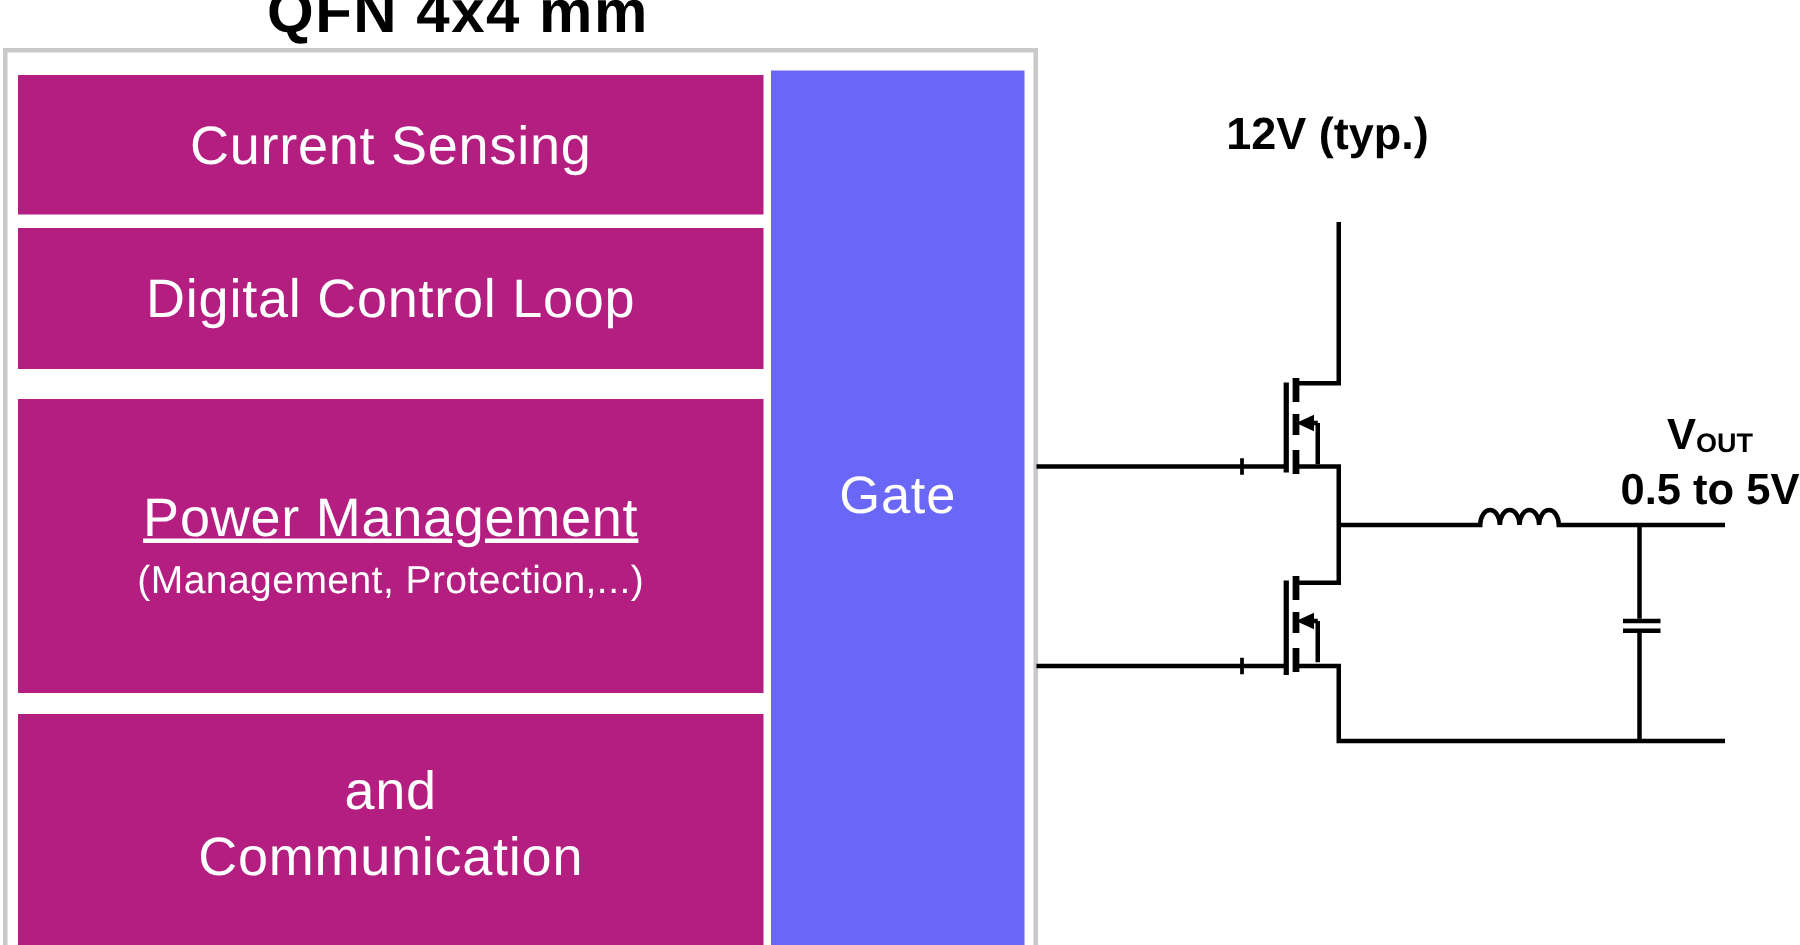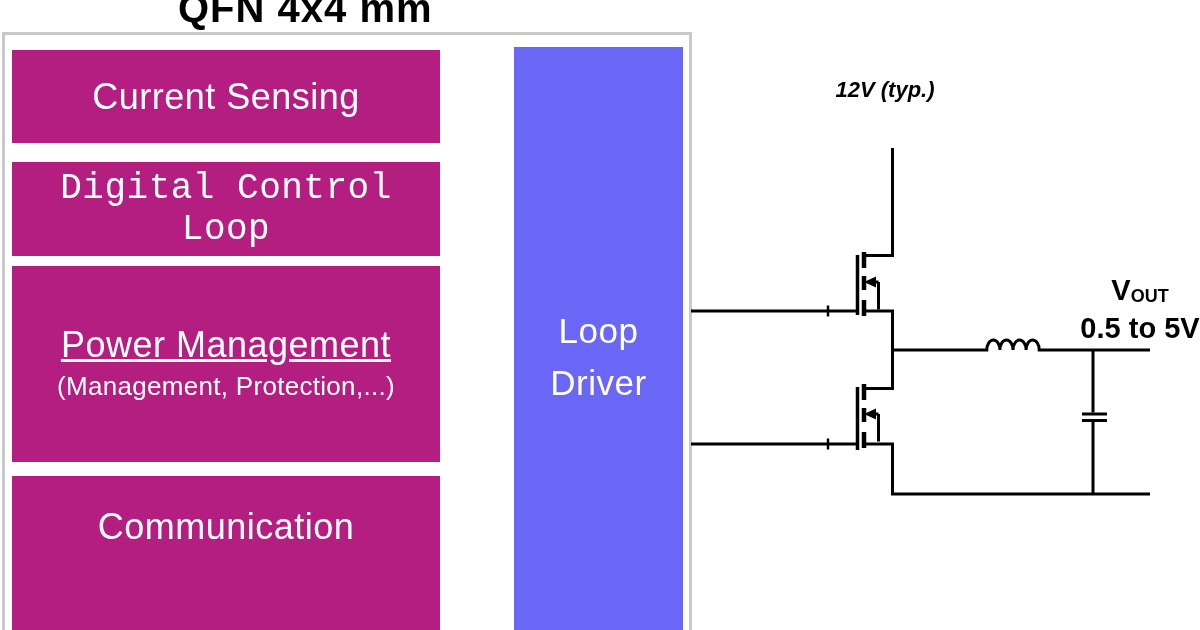"Current Sensing" .pm-block { width: 428px -> 497px }
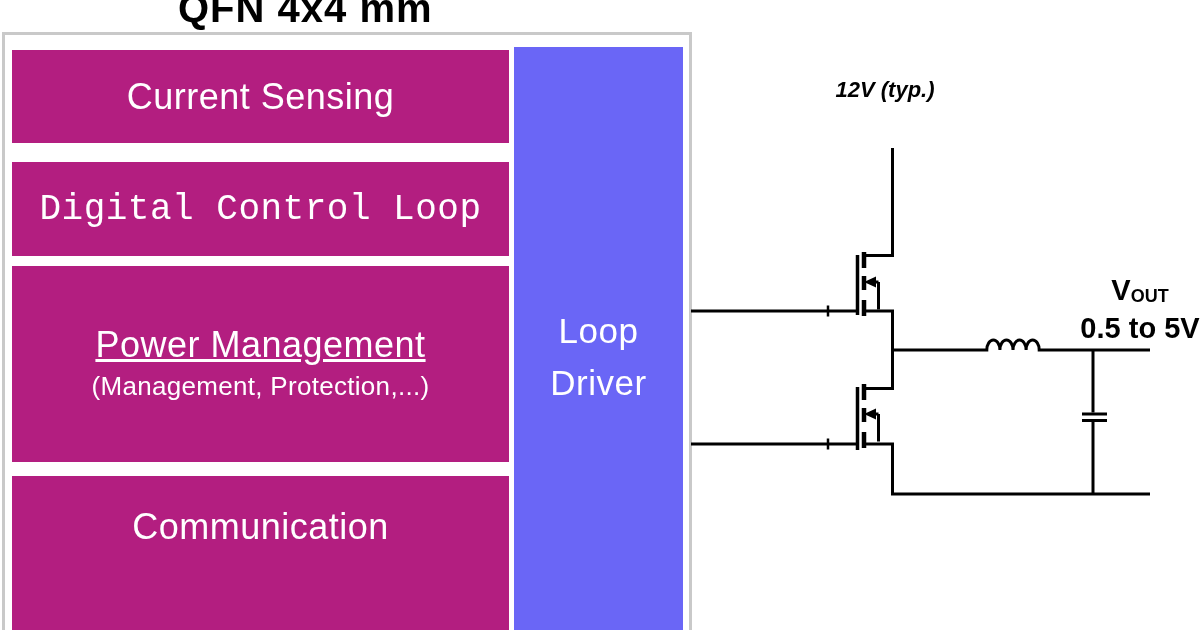"12V (typ.)" #vin-label .val { font-size: 22px -> 30px; font-style: italic -> none }
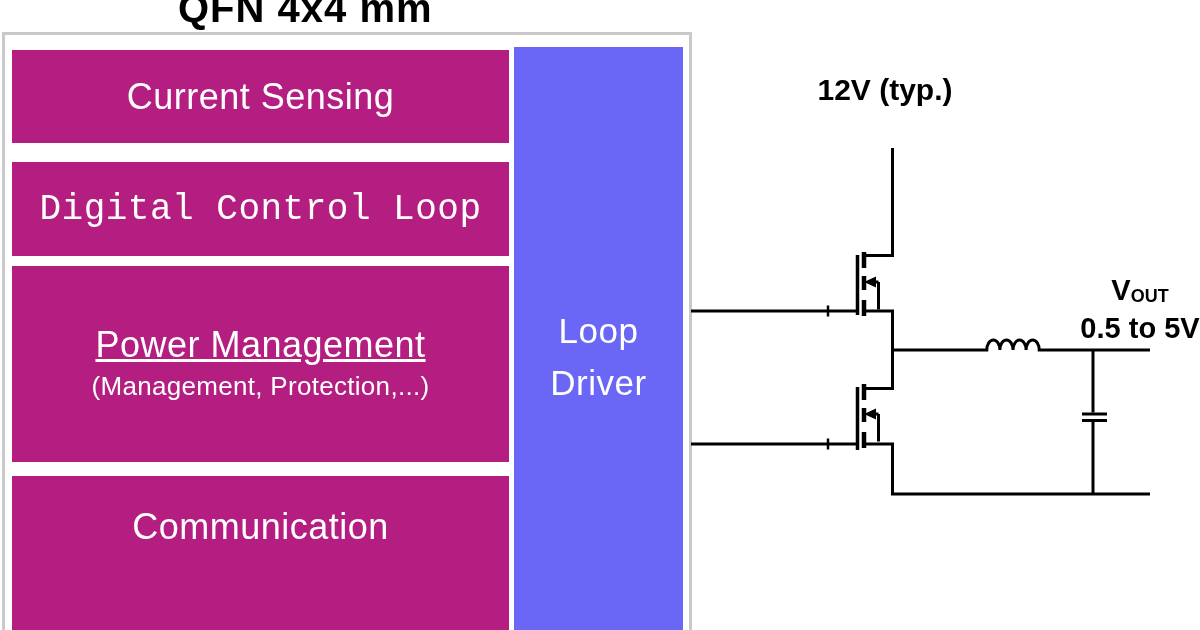"Digital Control Loop" #block-digital-control-loop { font-family: Liberation Mono, monospace -> none; top: 162px -> 152px }
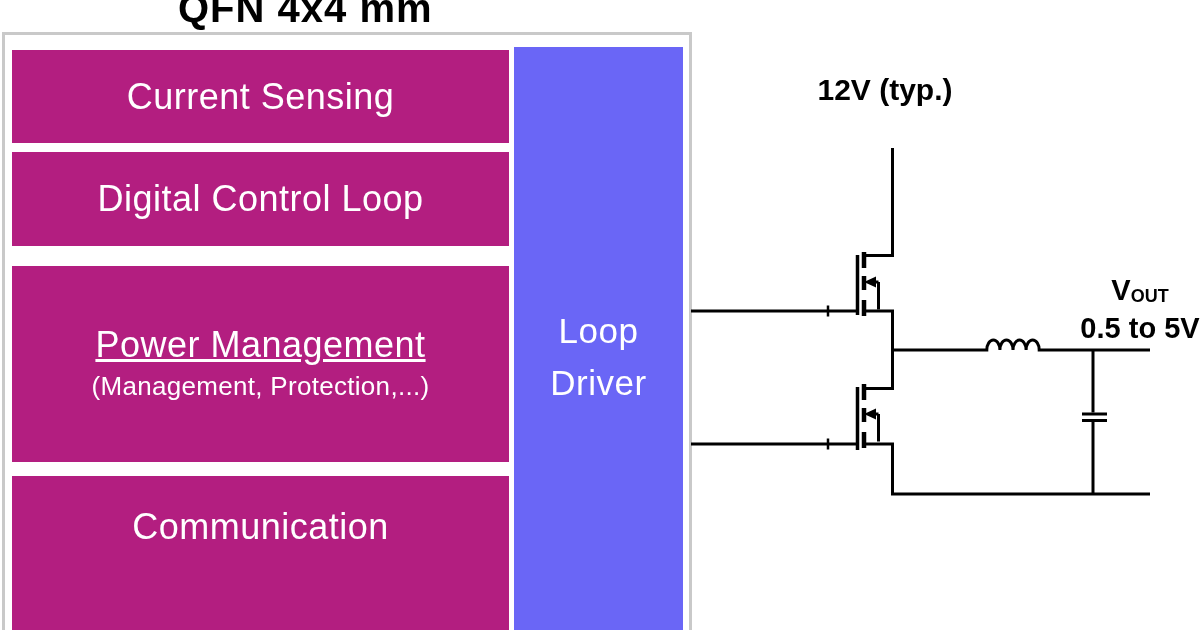"Loop" div.line { text: Loop -> Gate }
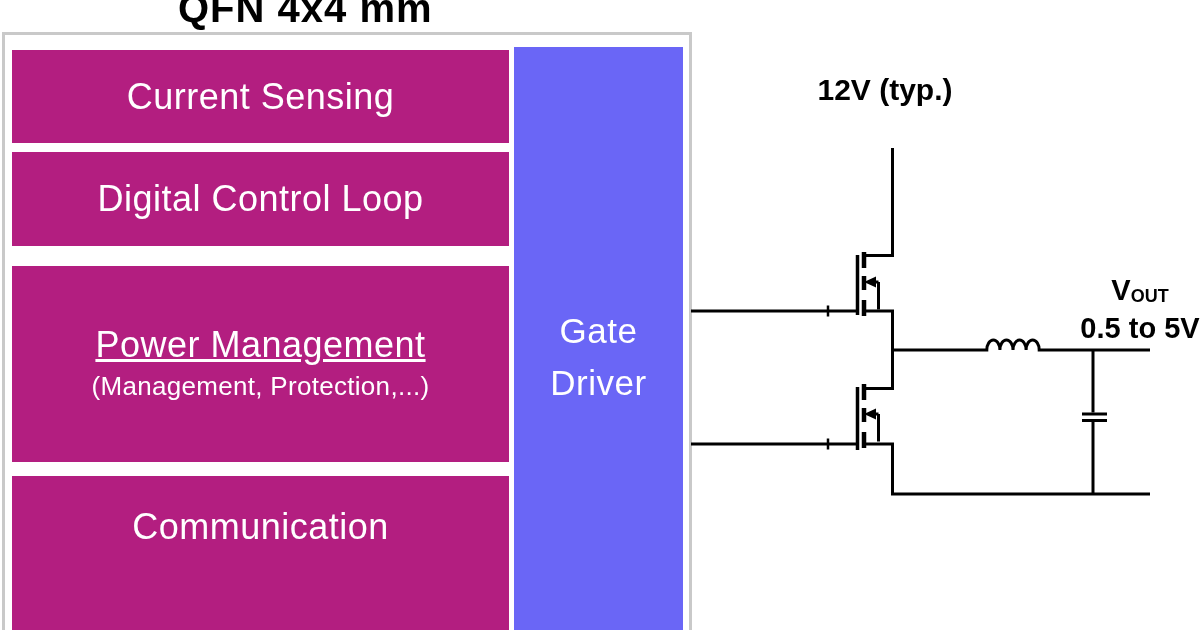"Driver" div.line { html: <div>Driver</div> -> none }
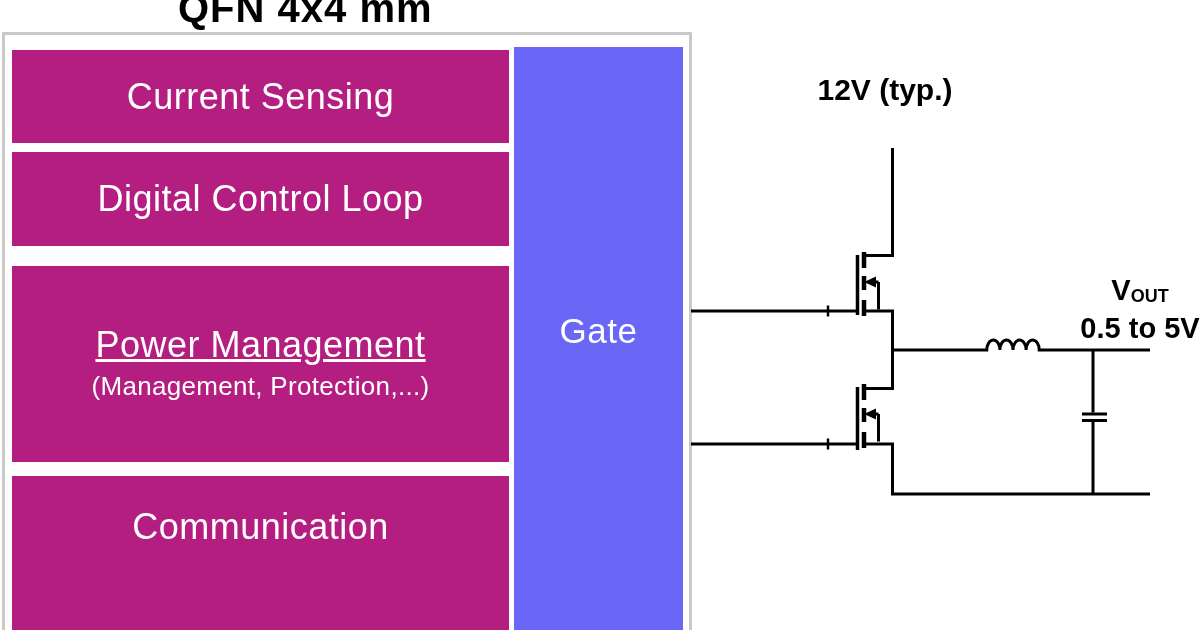"and" div.line { html: none -> <div>and</div> }
